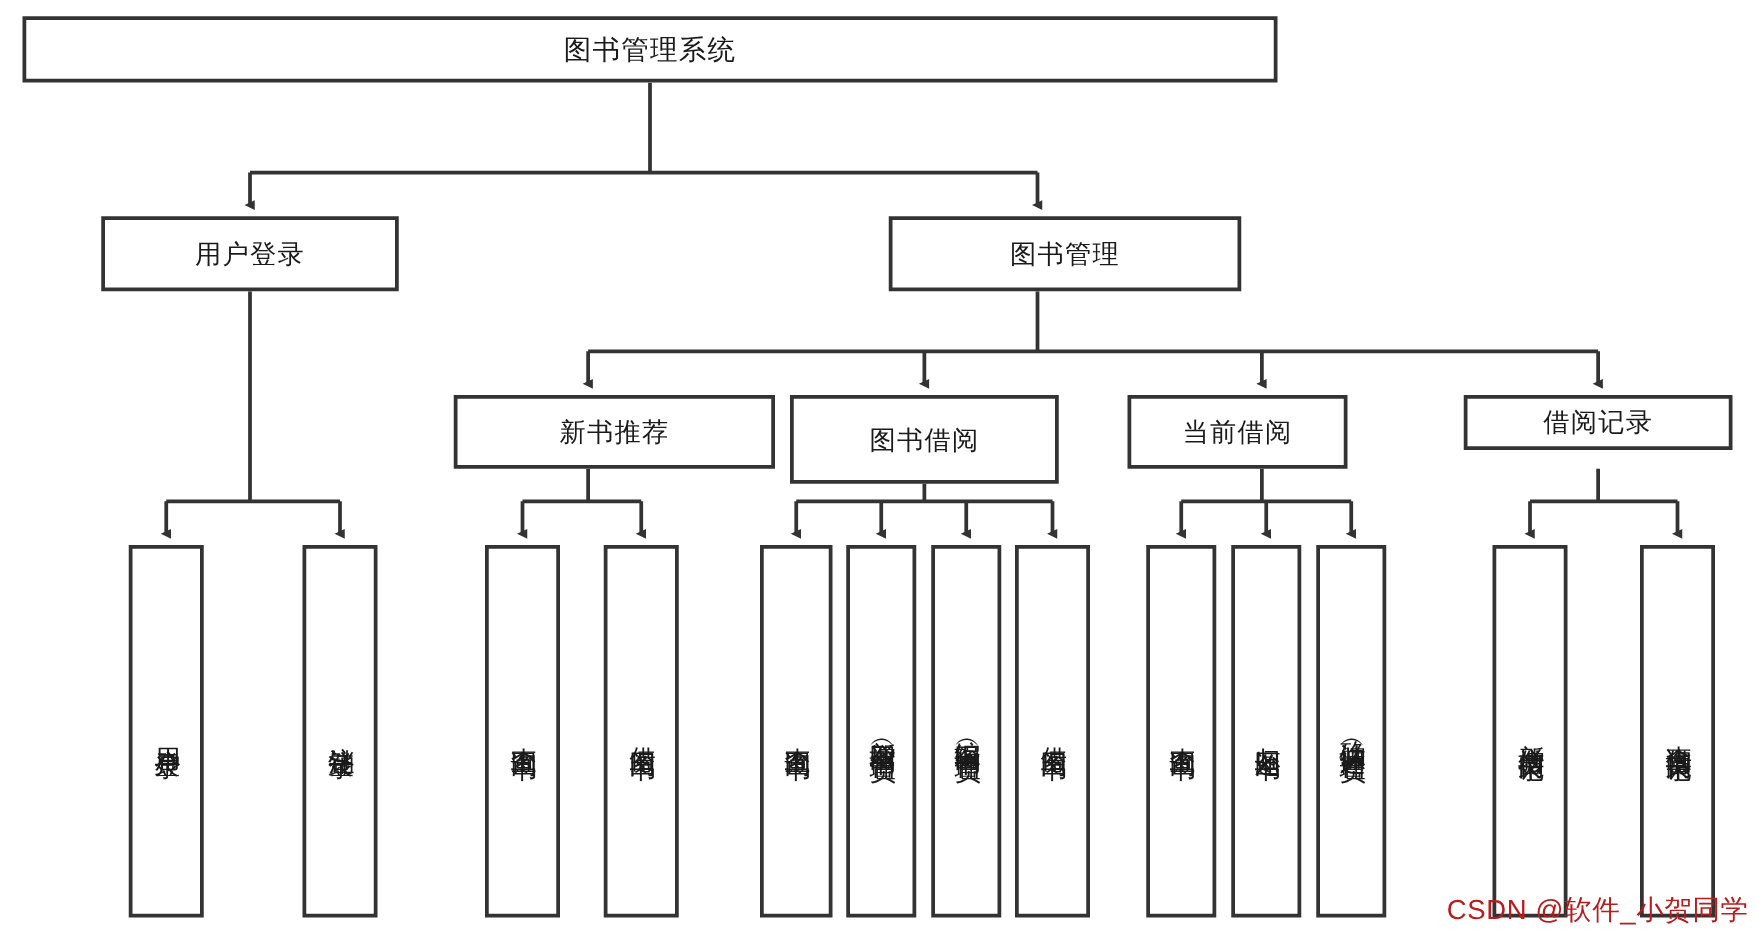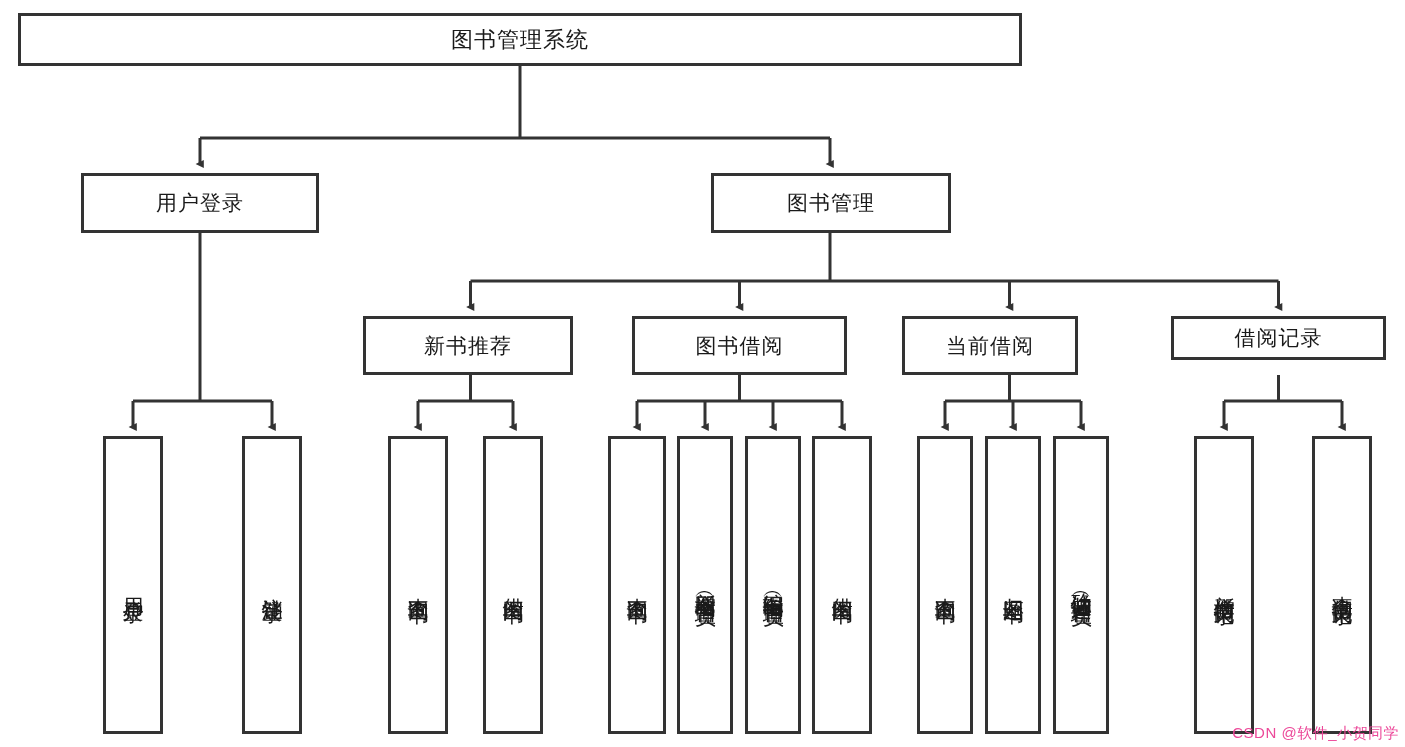"图书管理" div.node { width: 240px -> 282px }
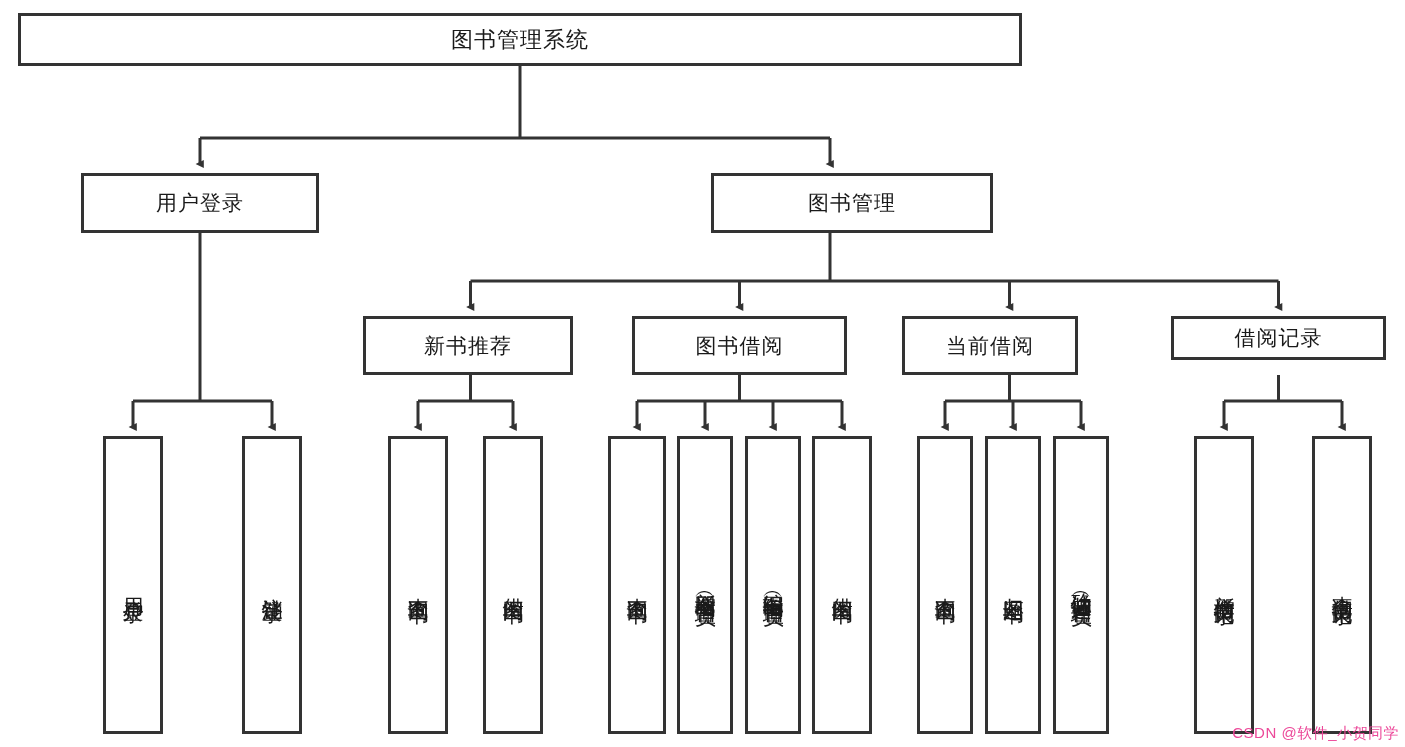"新书推荐" div.node { width: 210px -> 257px }
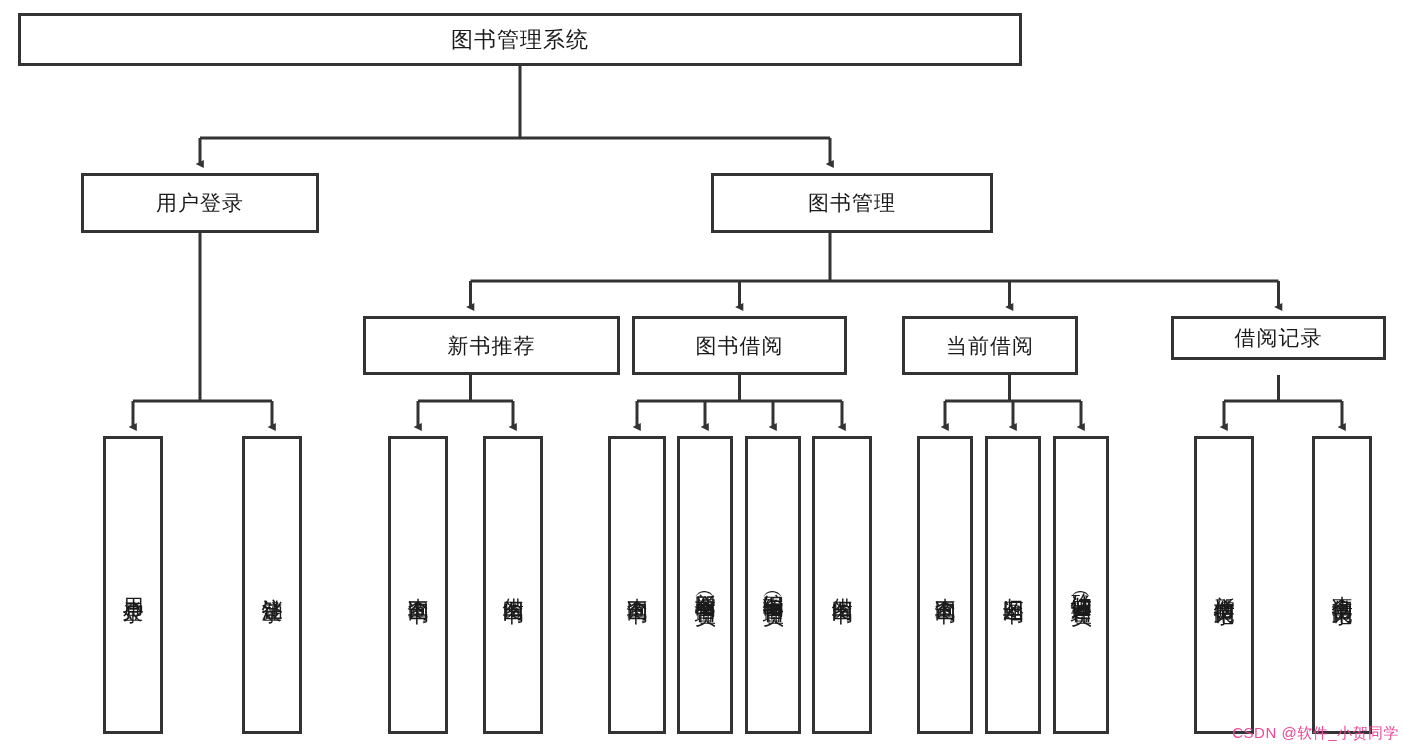"图书借阅" div.node { height: 59px -> 71px }
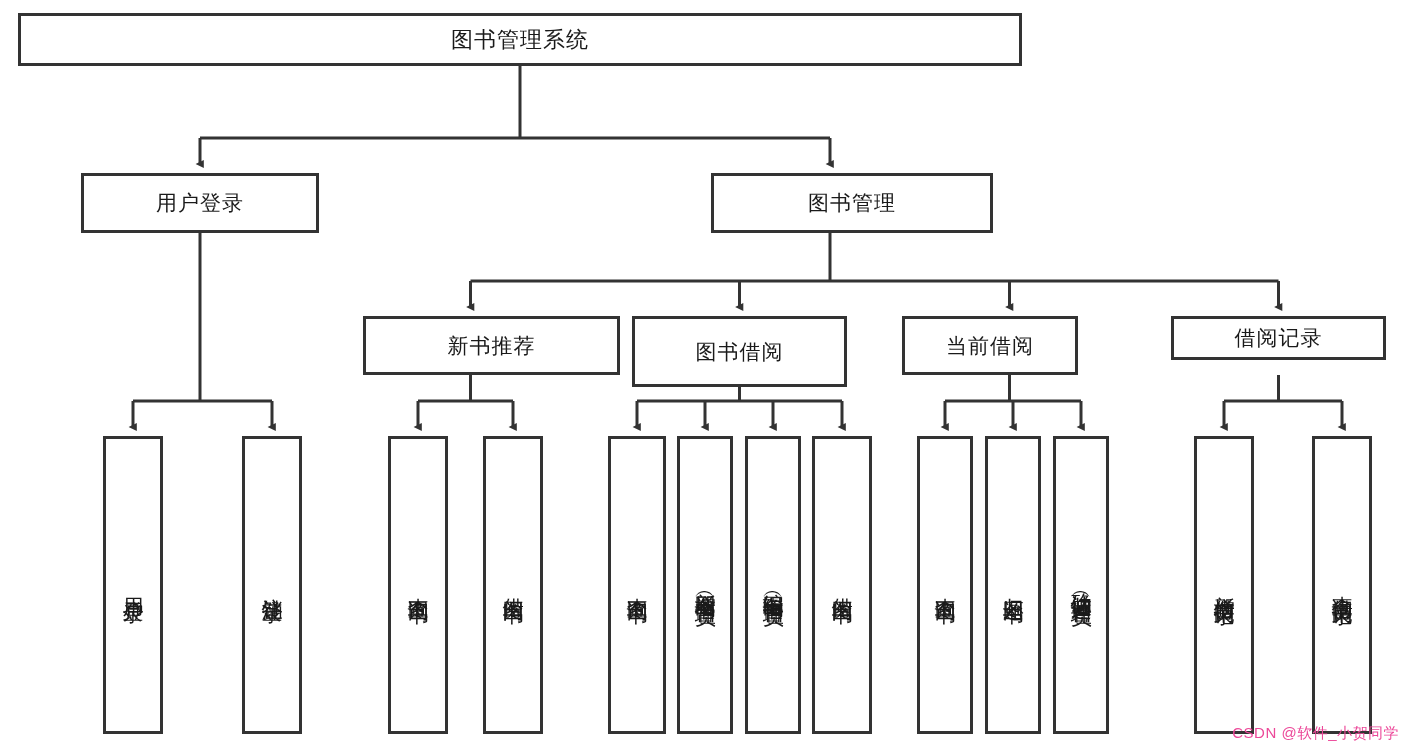"CSDN @软件_小贺同学" .watermark { color: #ec4899 -> #b91c1c; font-size: 15px -> 22px }
